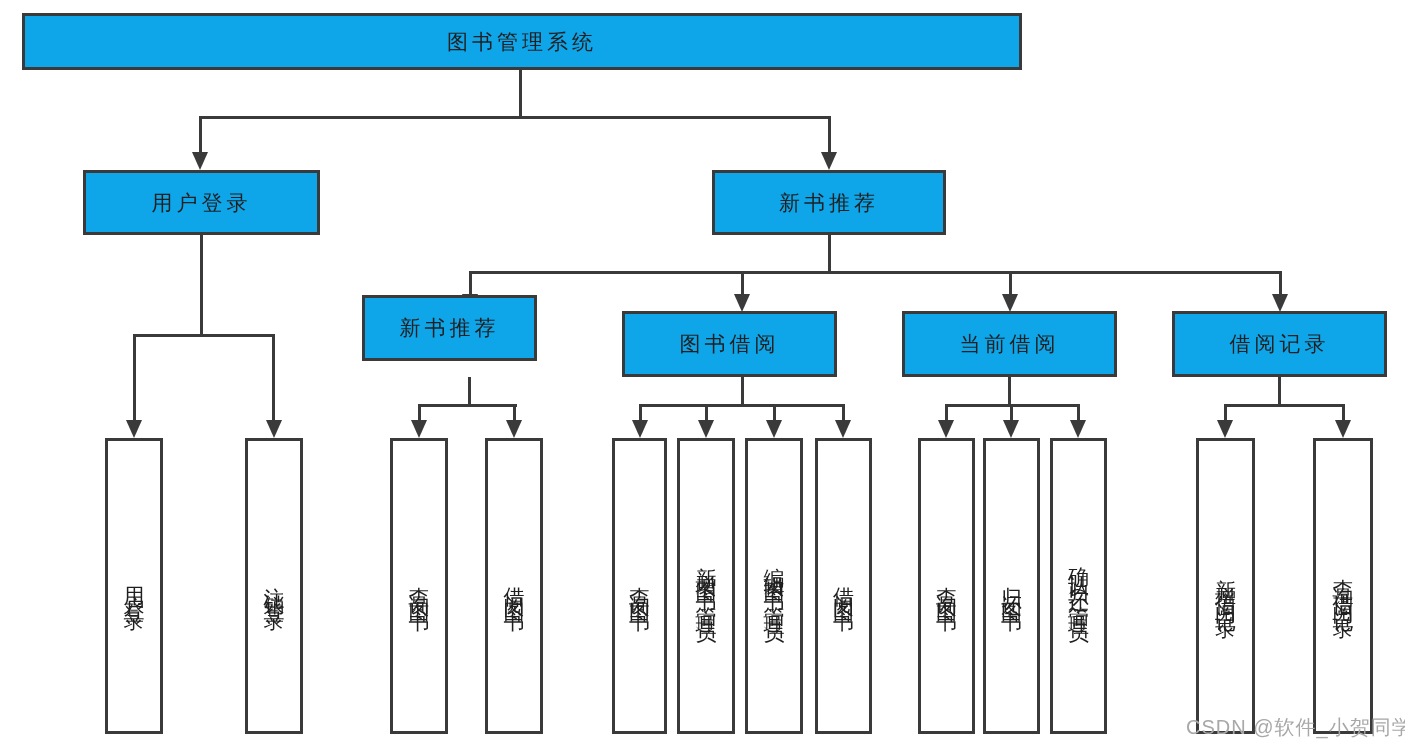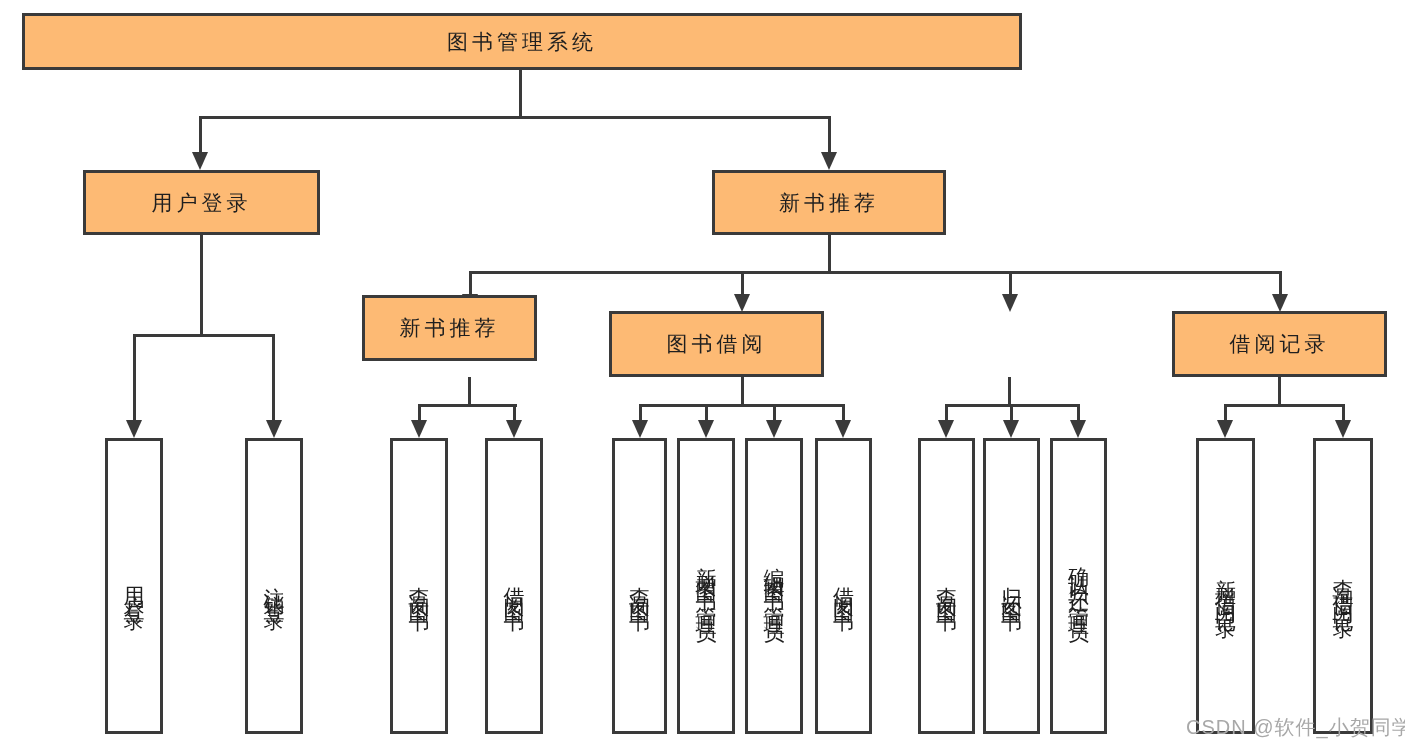"图书管理系统" .box { background: #fdba74 -> #0ea5e9 }
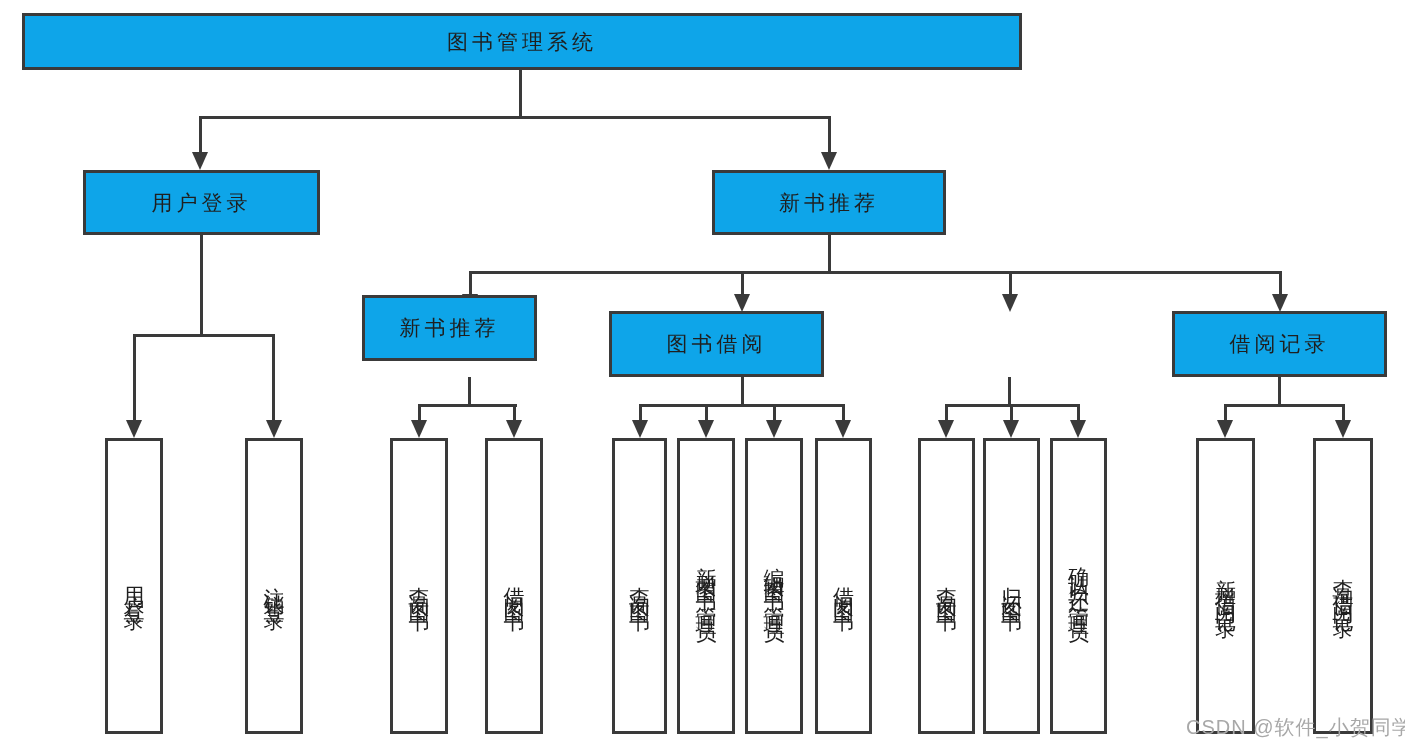"图书借阅" div.box { left: 609px -> 622px }
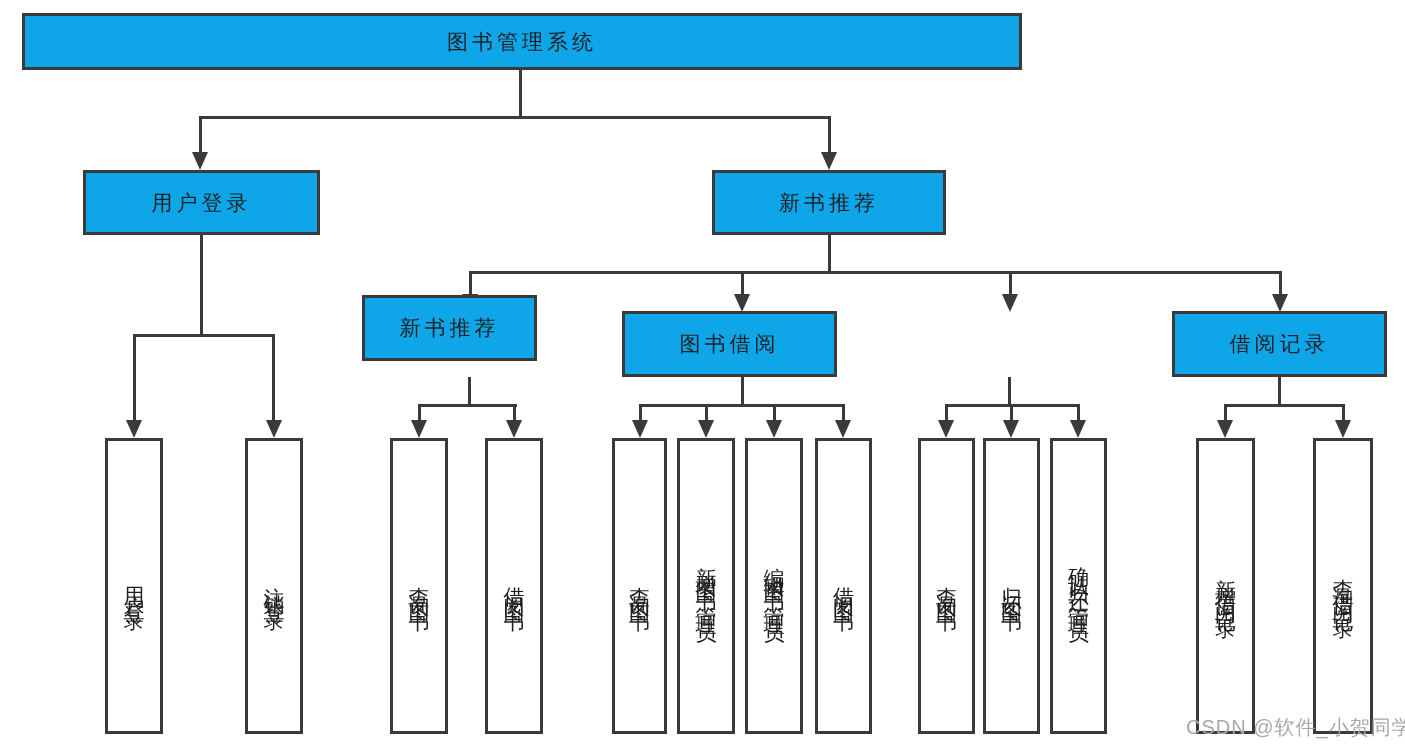"当前借阅" div.box { html: none -> <div>当前借阅</div> }
